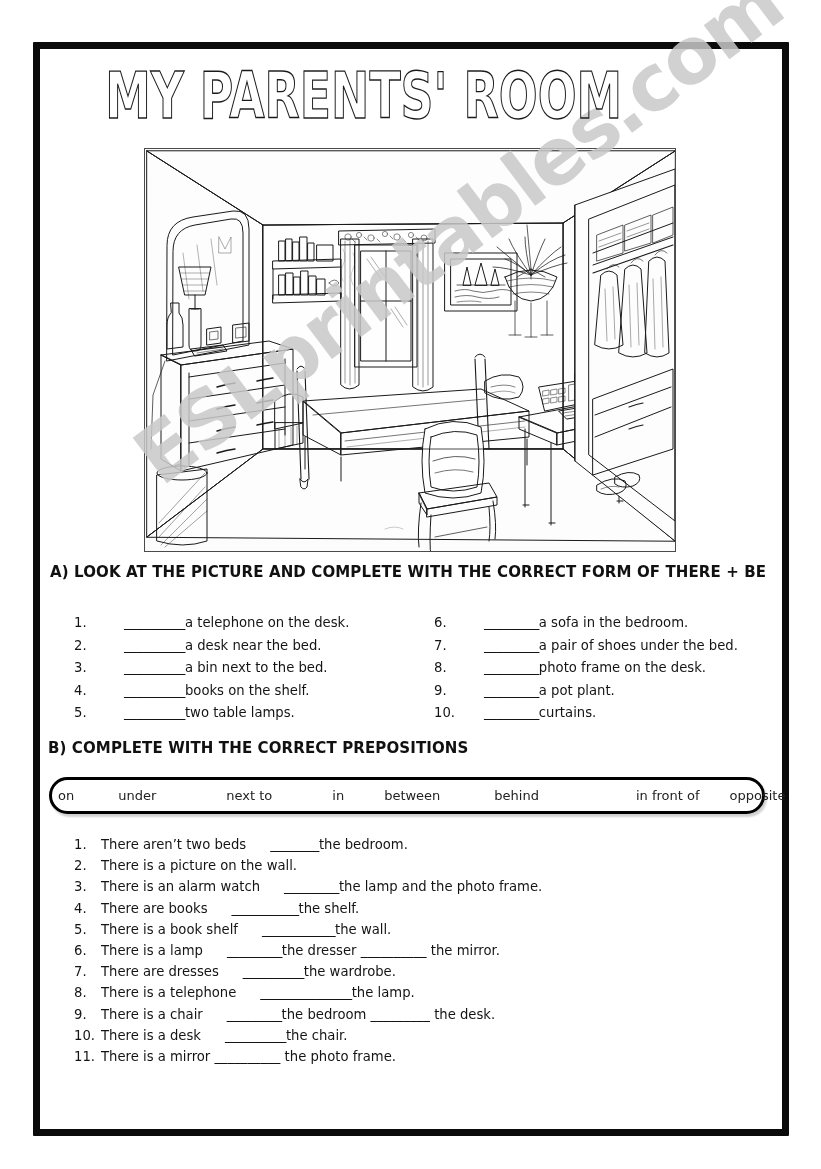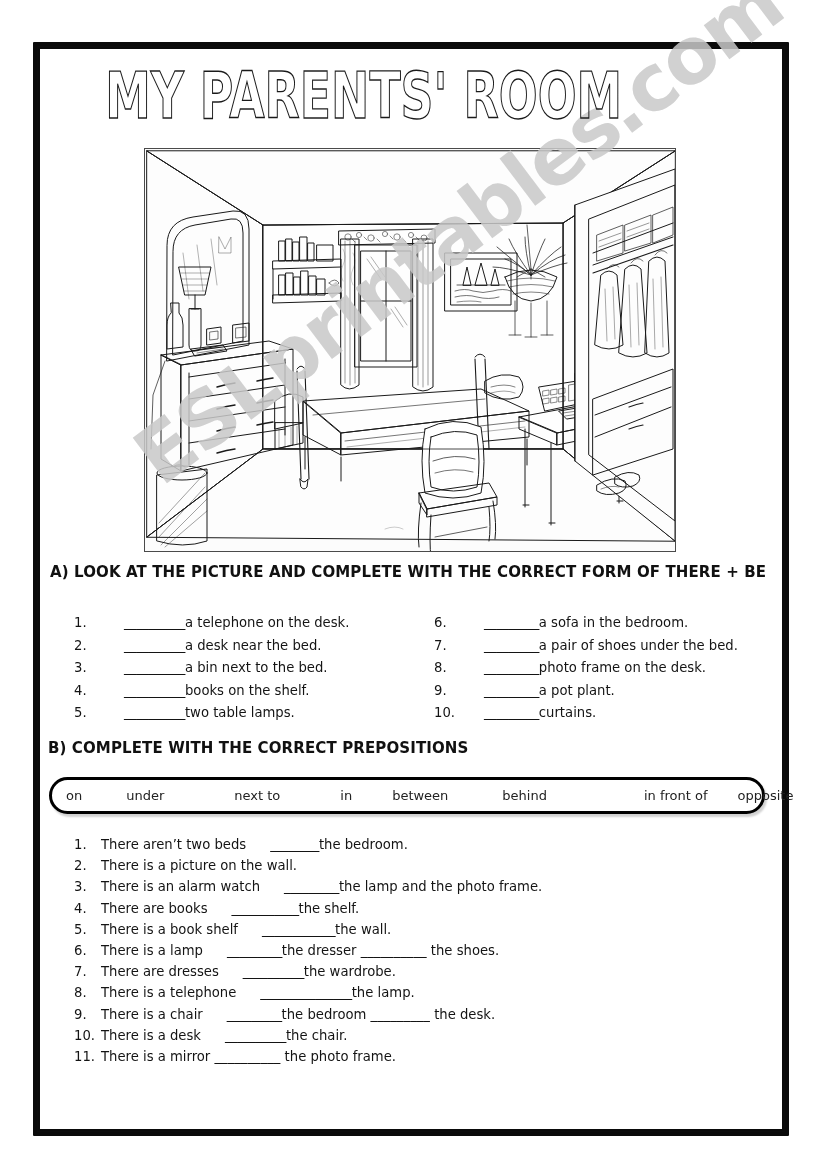"on" #wordbank .wb-inner { padding: 0 14px -> 0 6px }
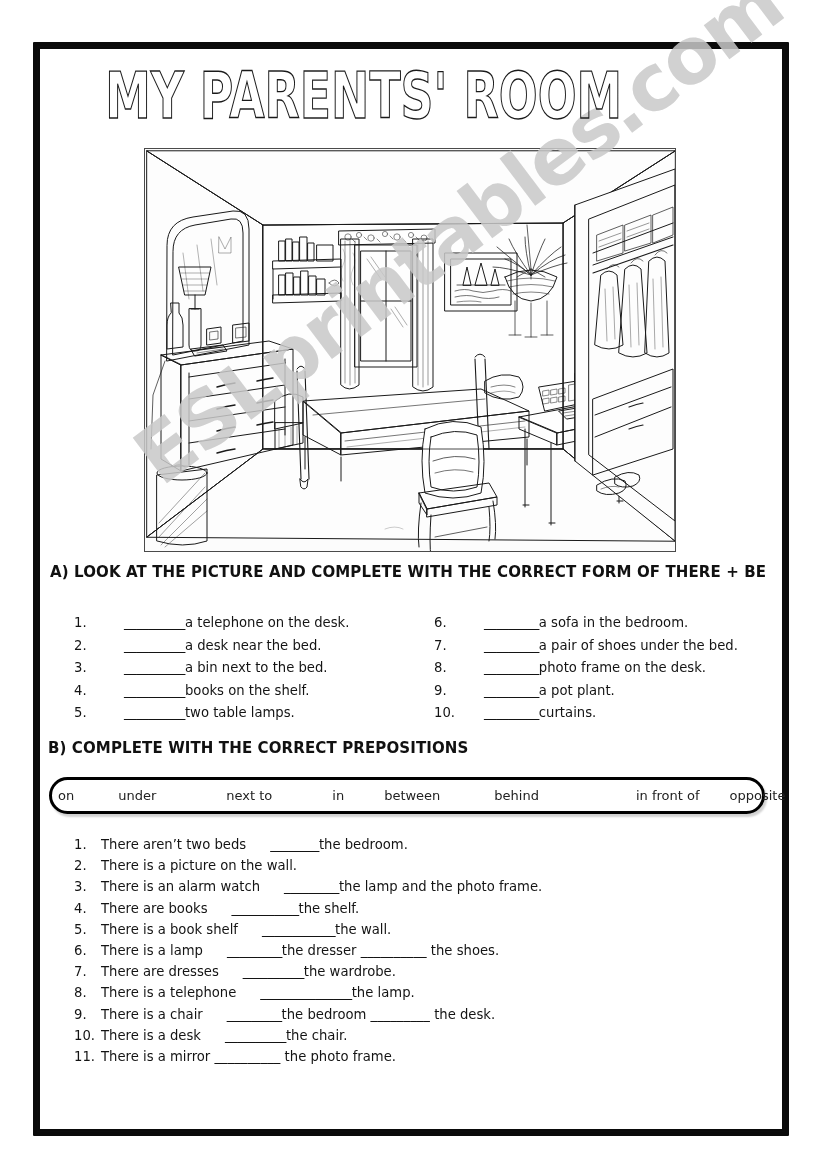"the dresser __________ the shoes." span { text: shoes -> mirror }
